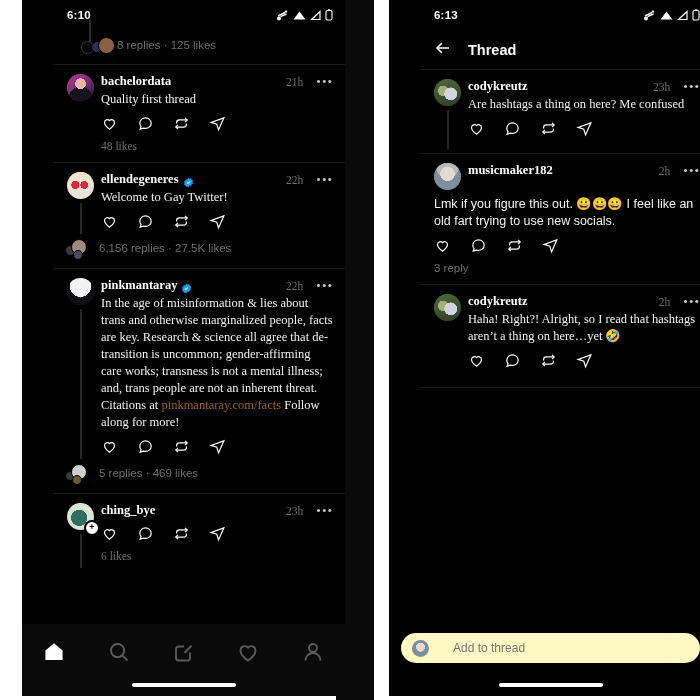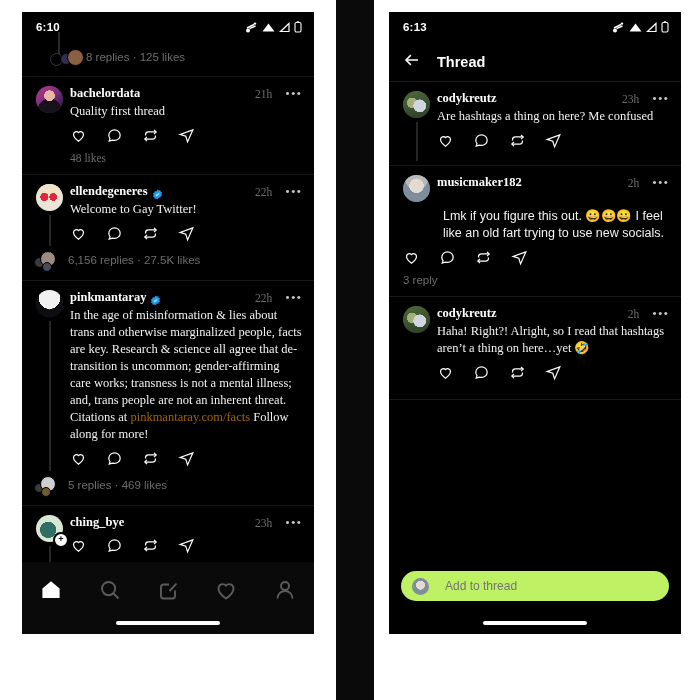"6:10" .phone { height: 622px -> 696px; padding-left: none -> 31px; top: 12px -> 0 }
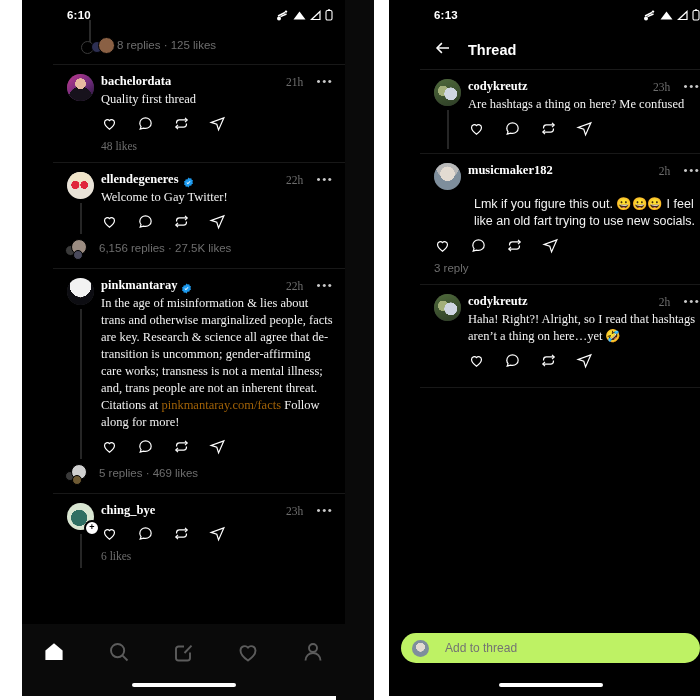"Lmk if you figure this" .wide-text { margin-left: 40px -> none }
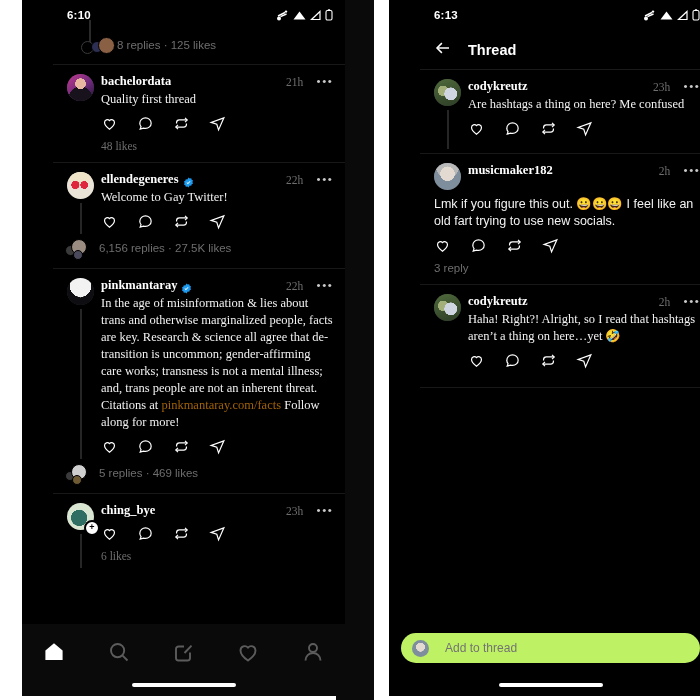"Add to thread" .composer { background: #bef264 -> #fef9c3; gap: 16px -> 24px }
